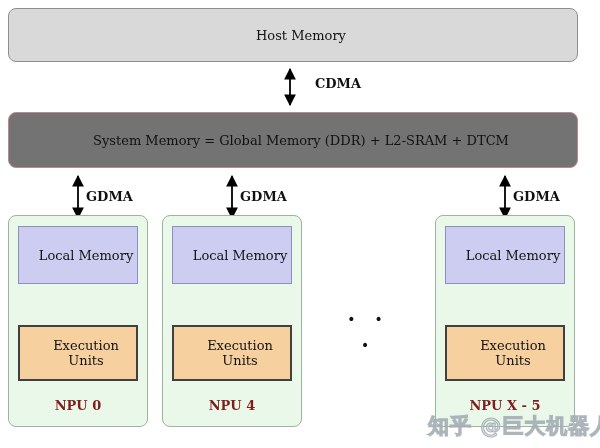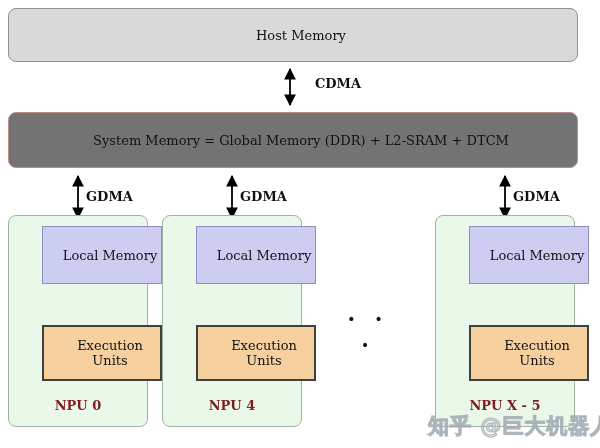"Local Memory" .inner { margin-left: 24px -> none }
